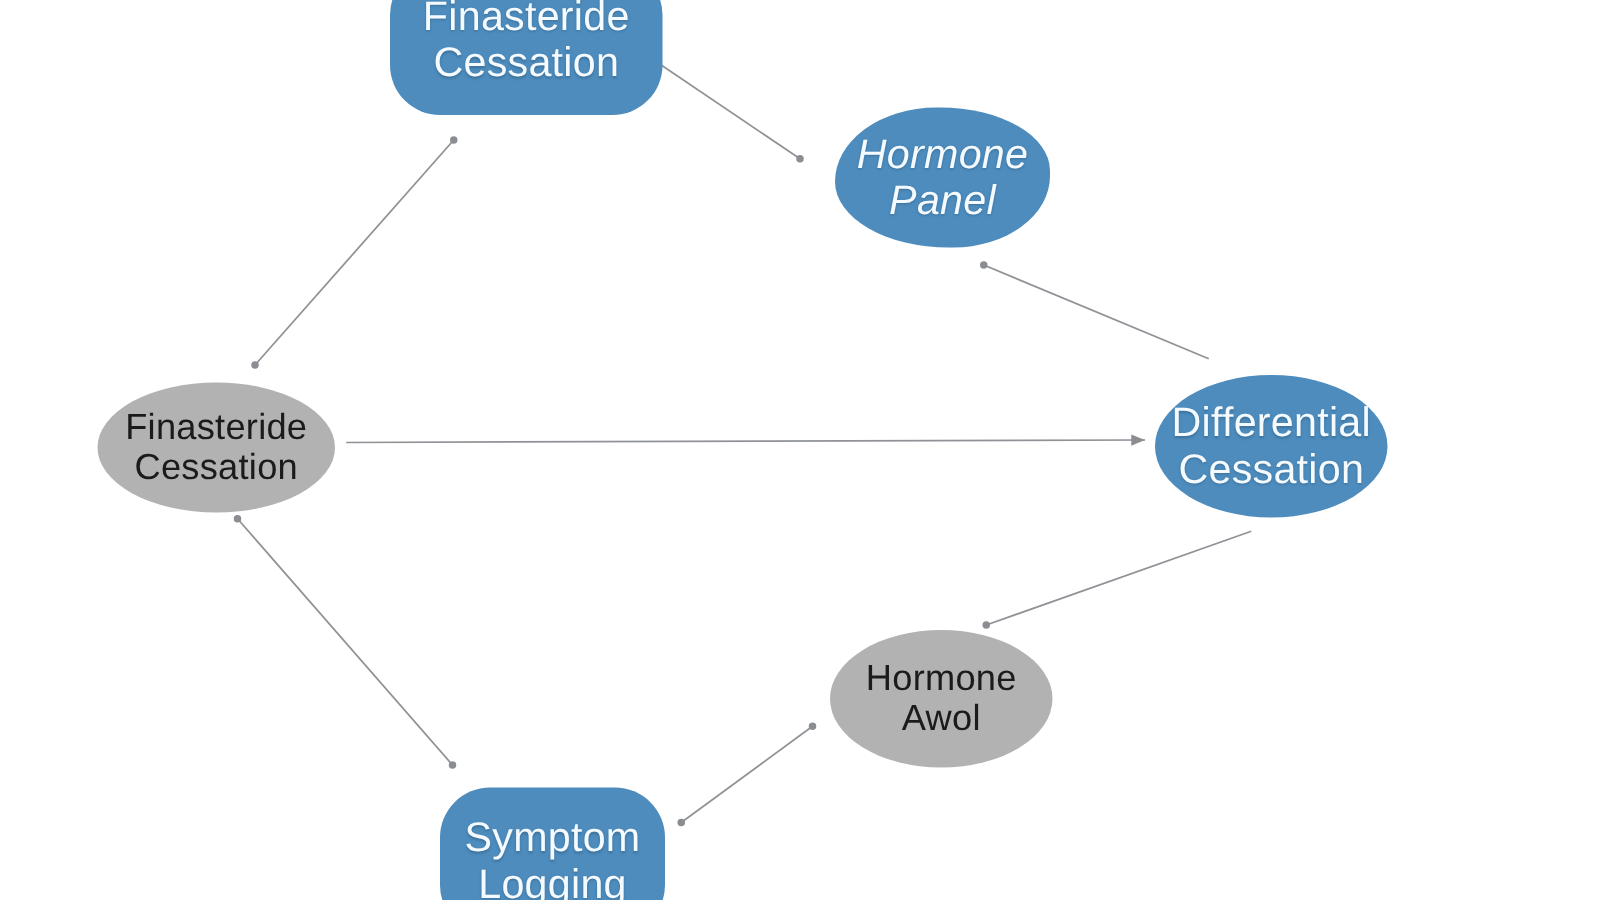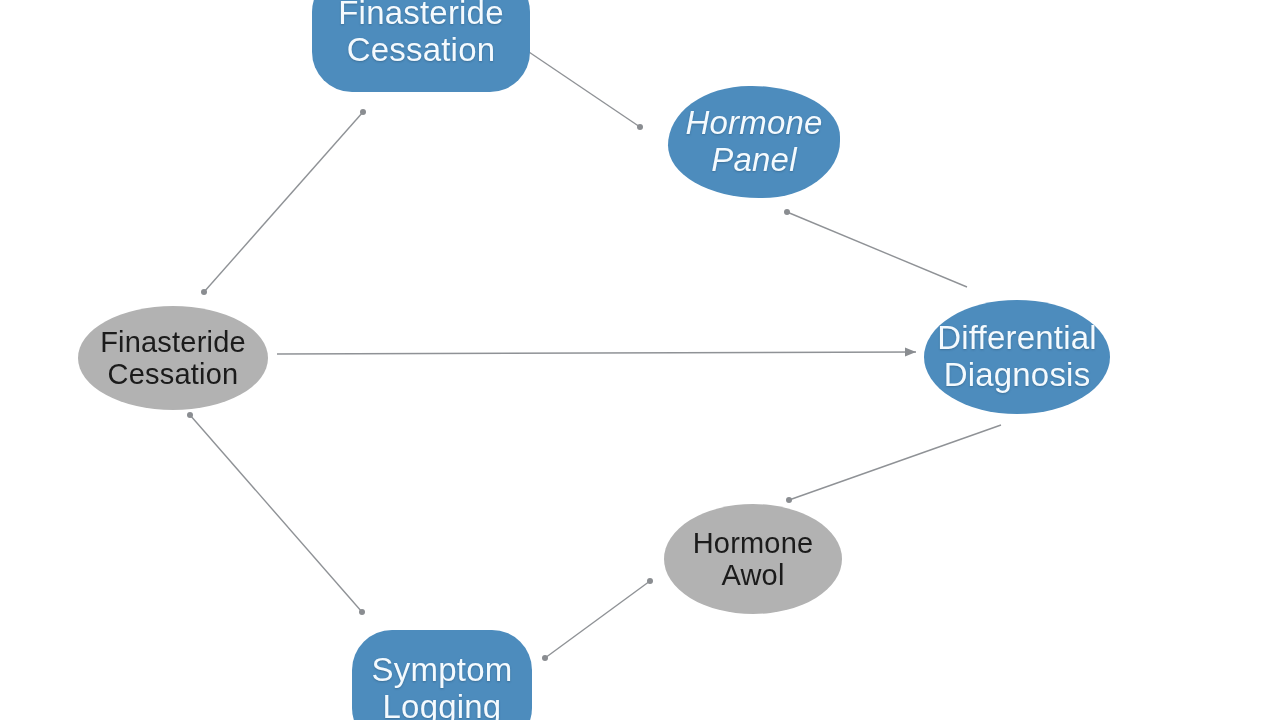"Differential" span.node-label { text: Diagnosis -> Cessation }
